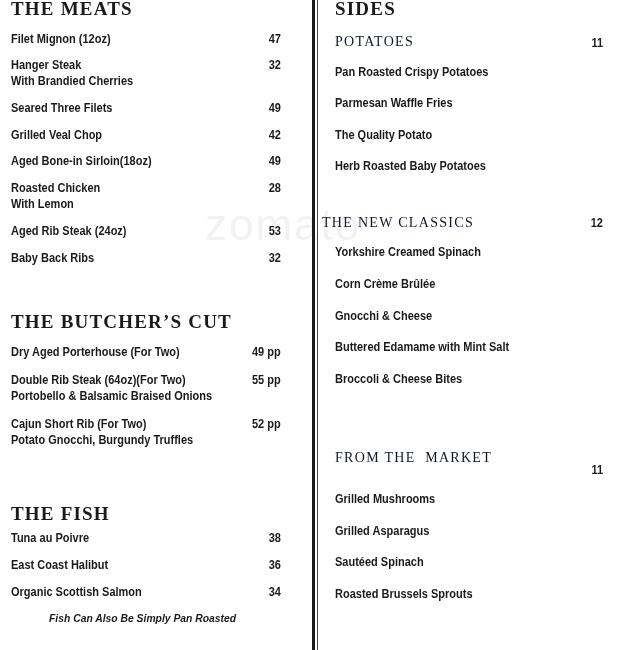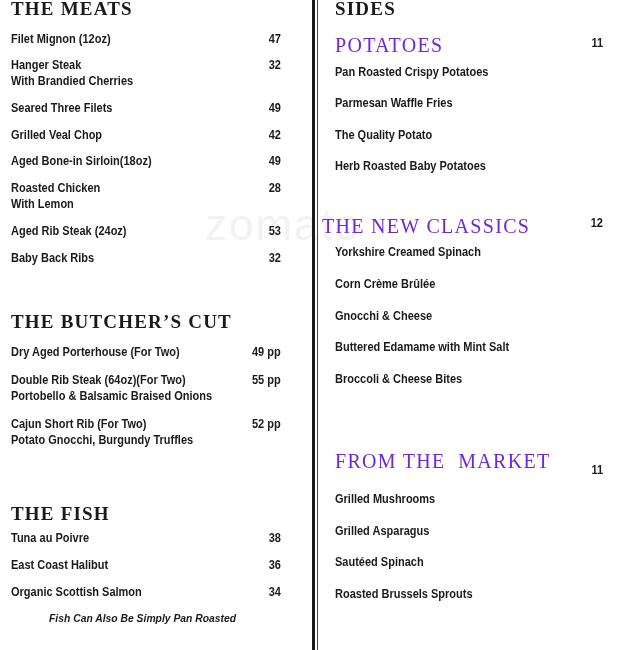"POTATOES" .sub-title { color: #6d28d9 -> #0f172a; font-size: 20px -> 14px }
